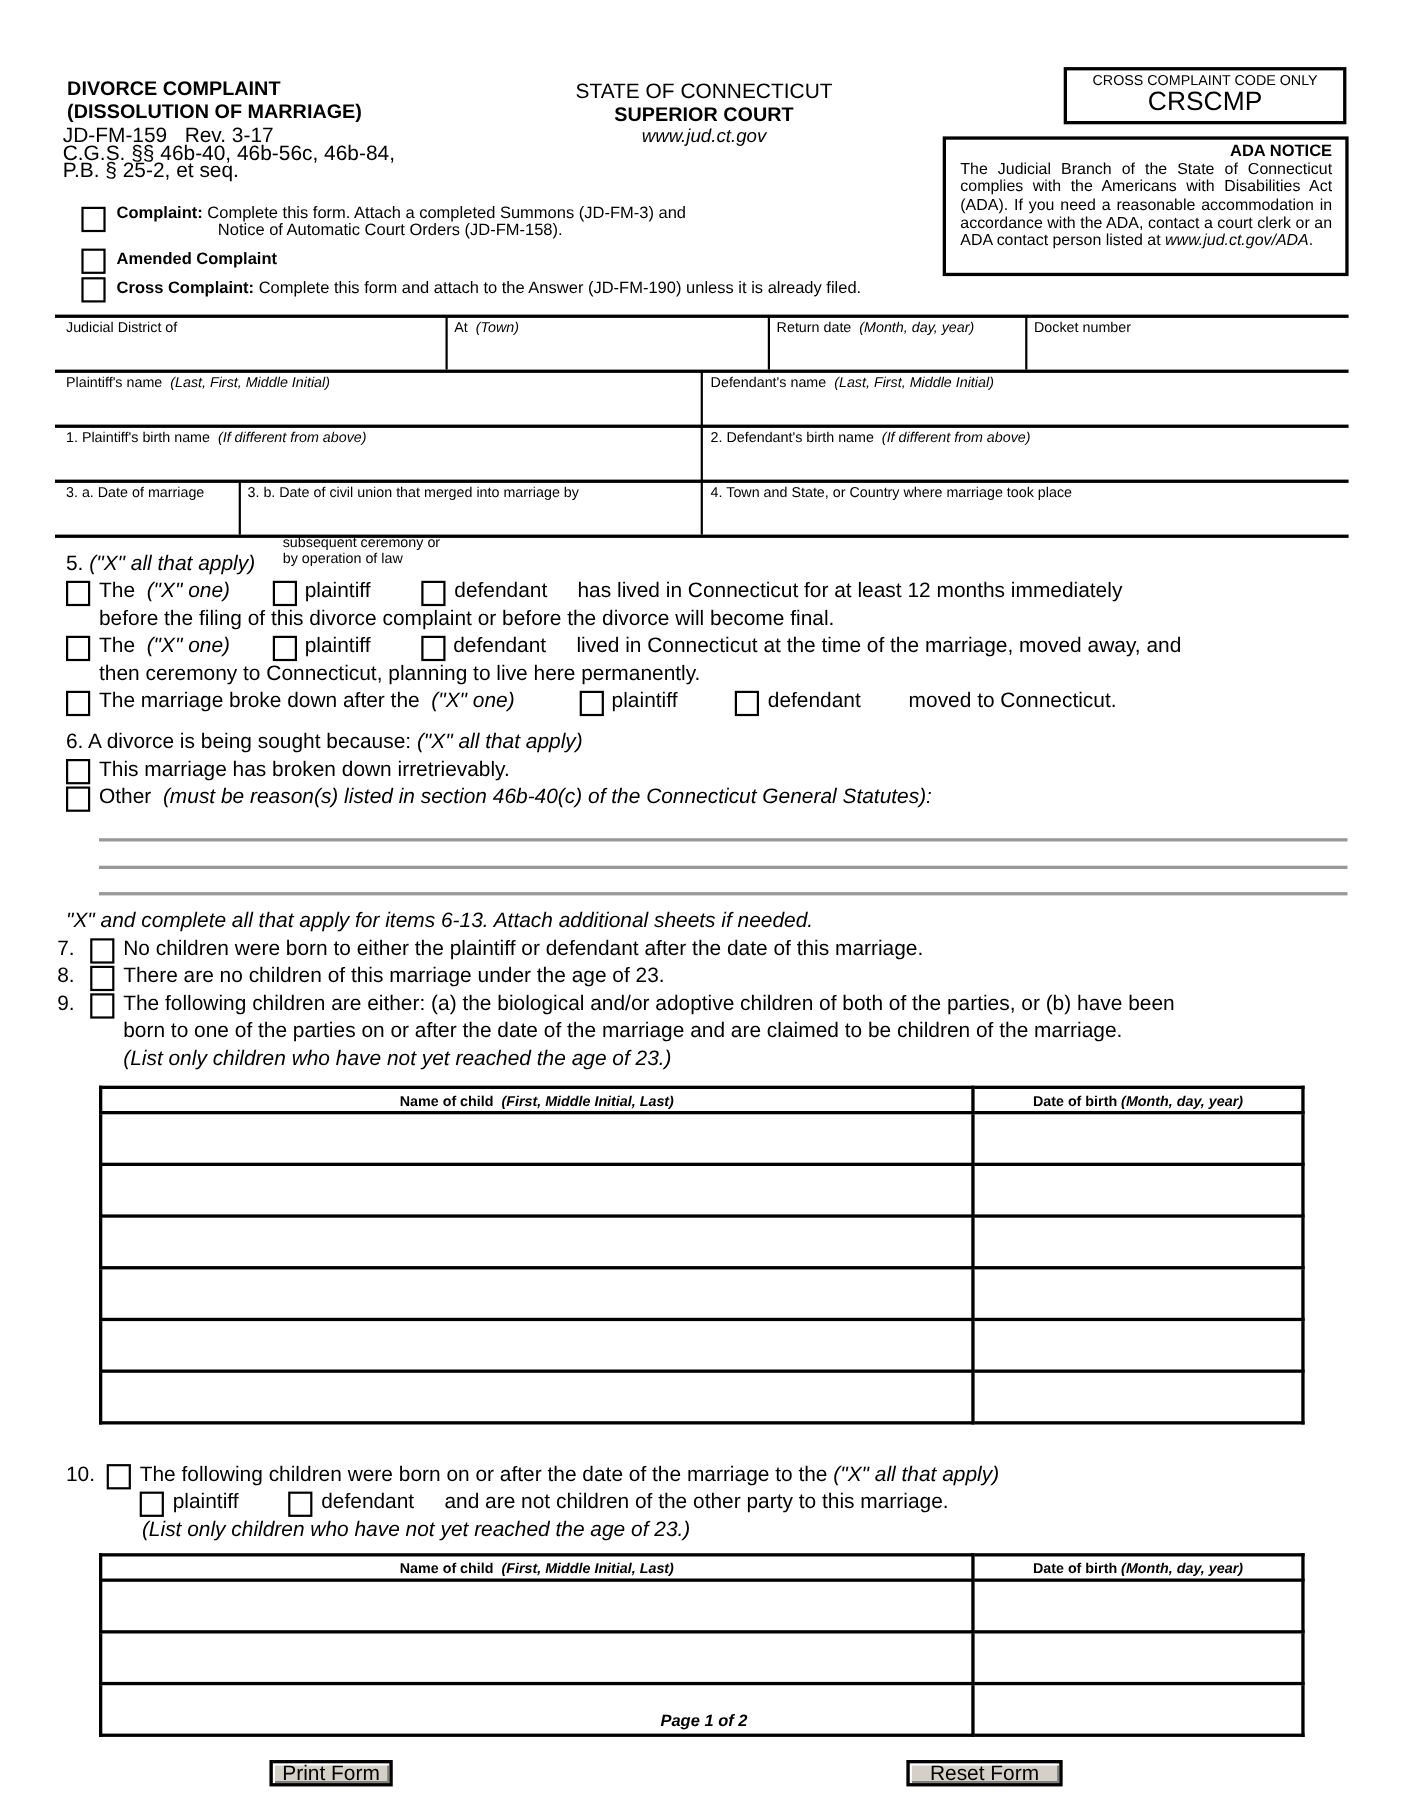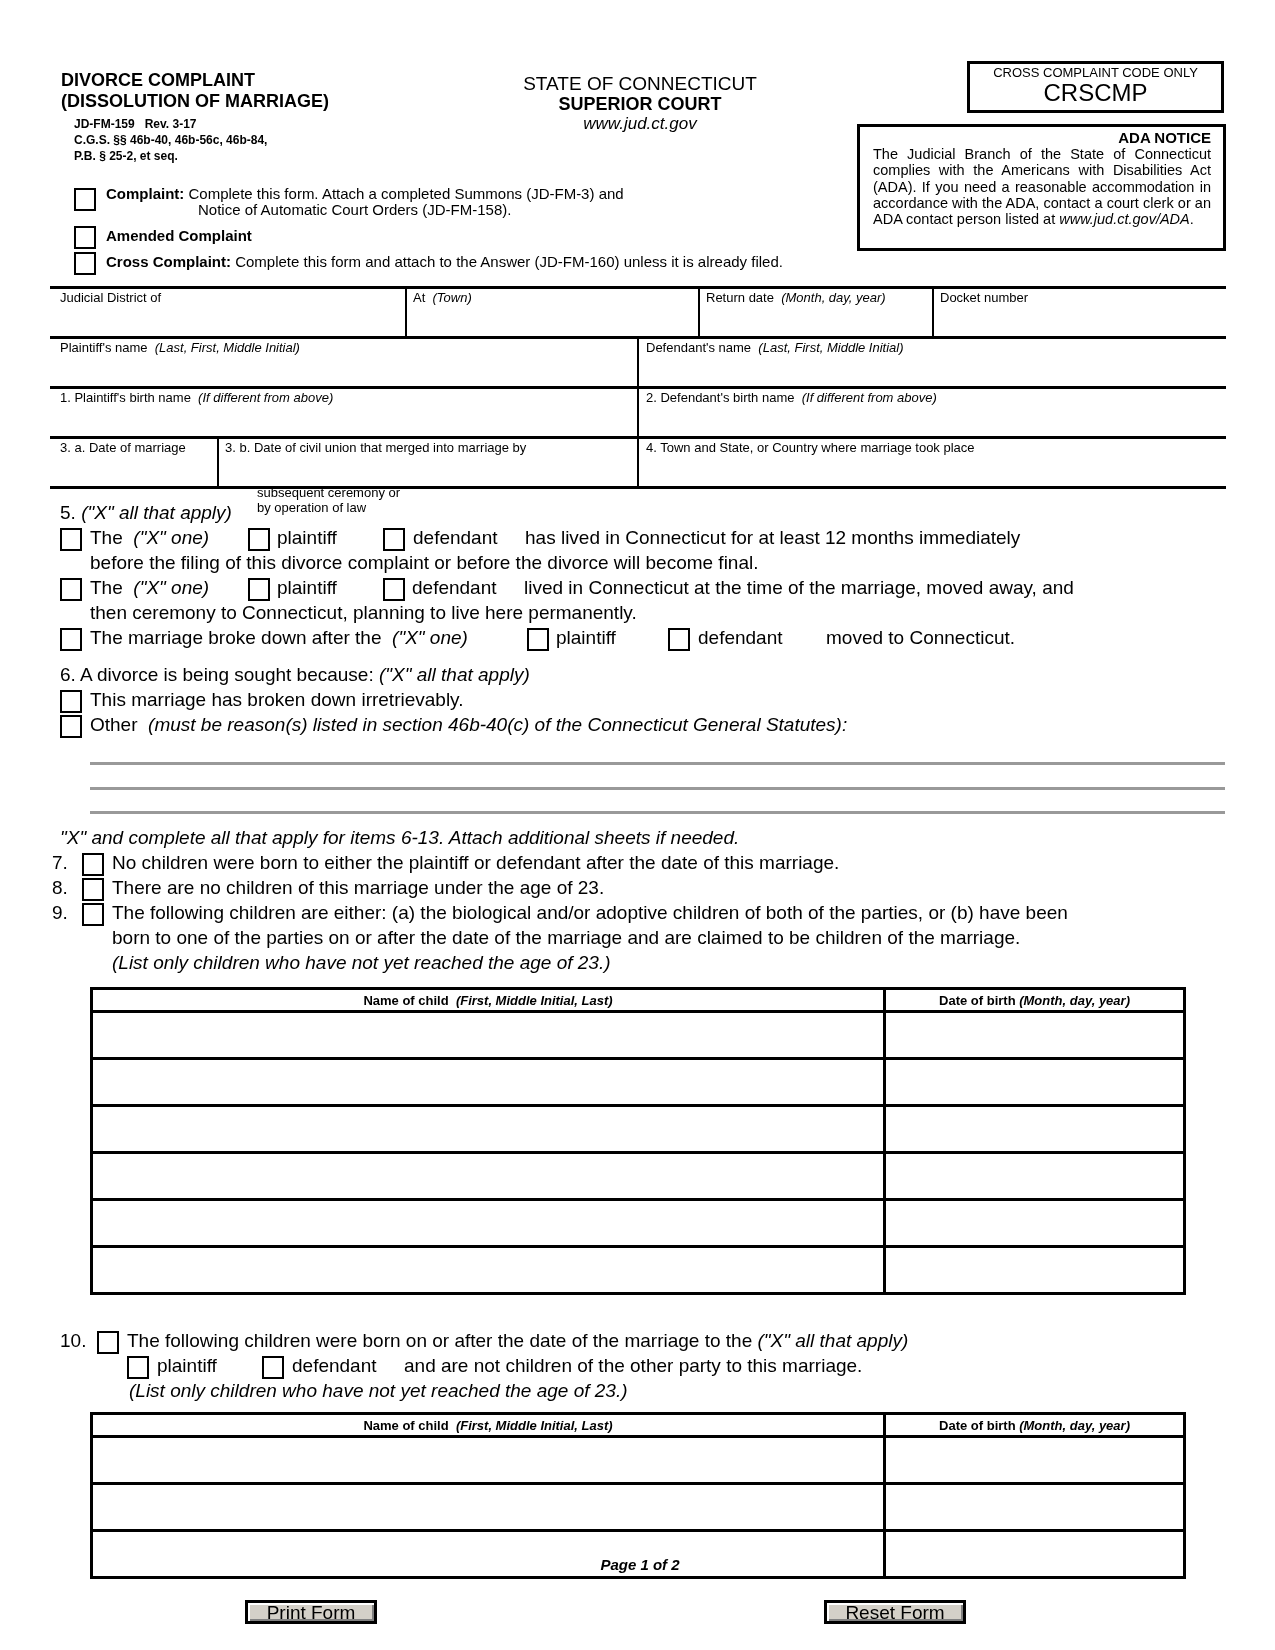"JD-FM-159 Rev. 3-17" div.abs { font-size: 12px -> 19px; font-weight: bold -> none; left: 74px -> 57px }
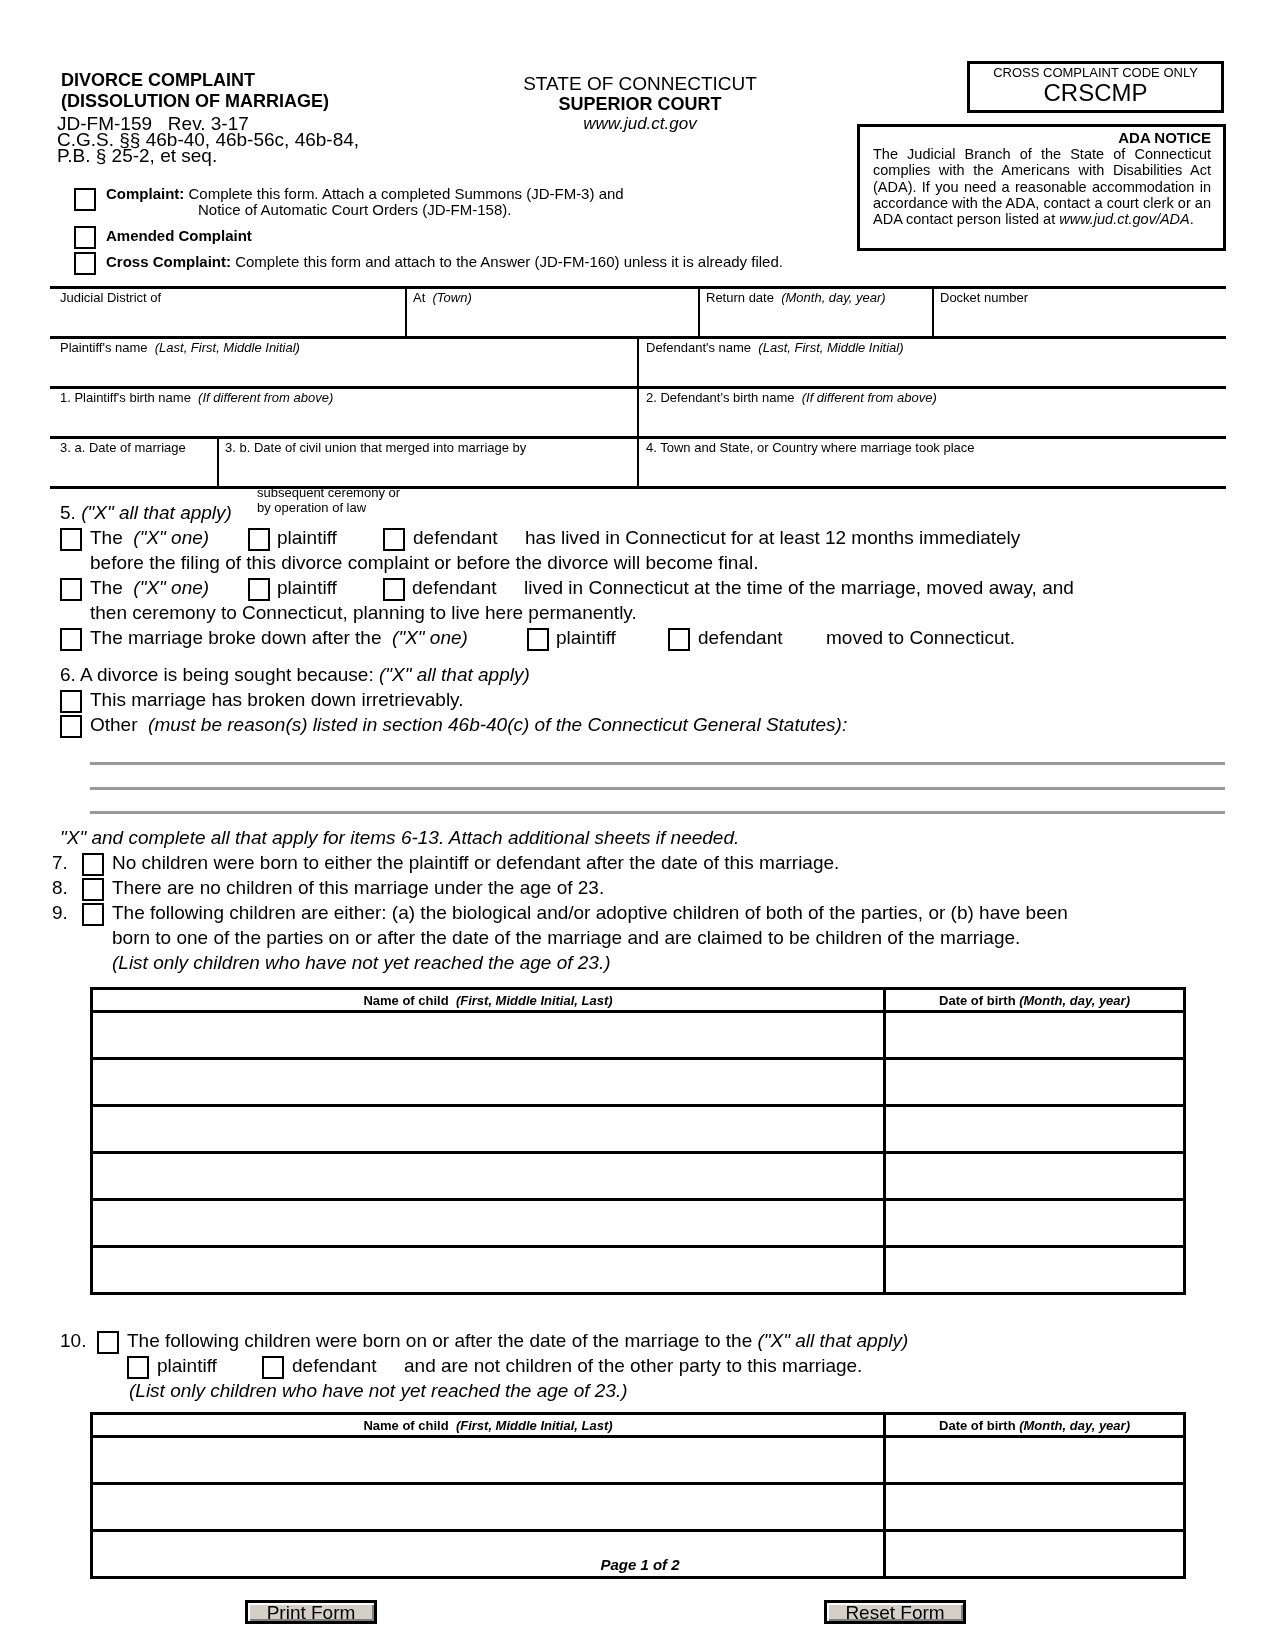"Complete this form and attach" span { text: JD-FM-160 -> JD-FM-190 }
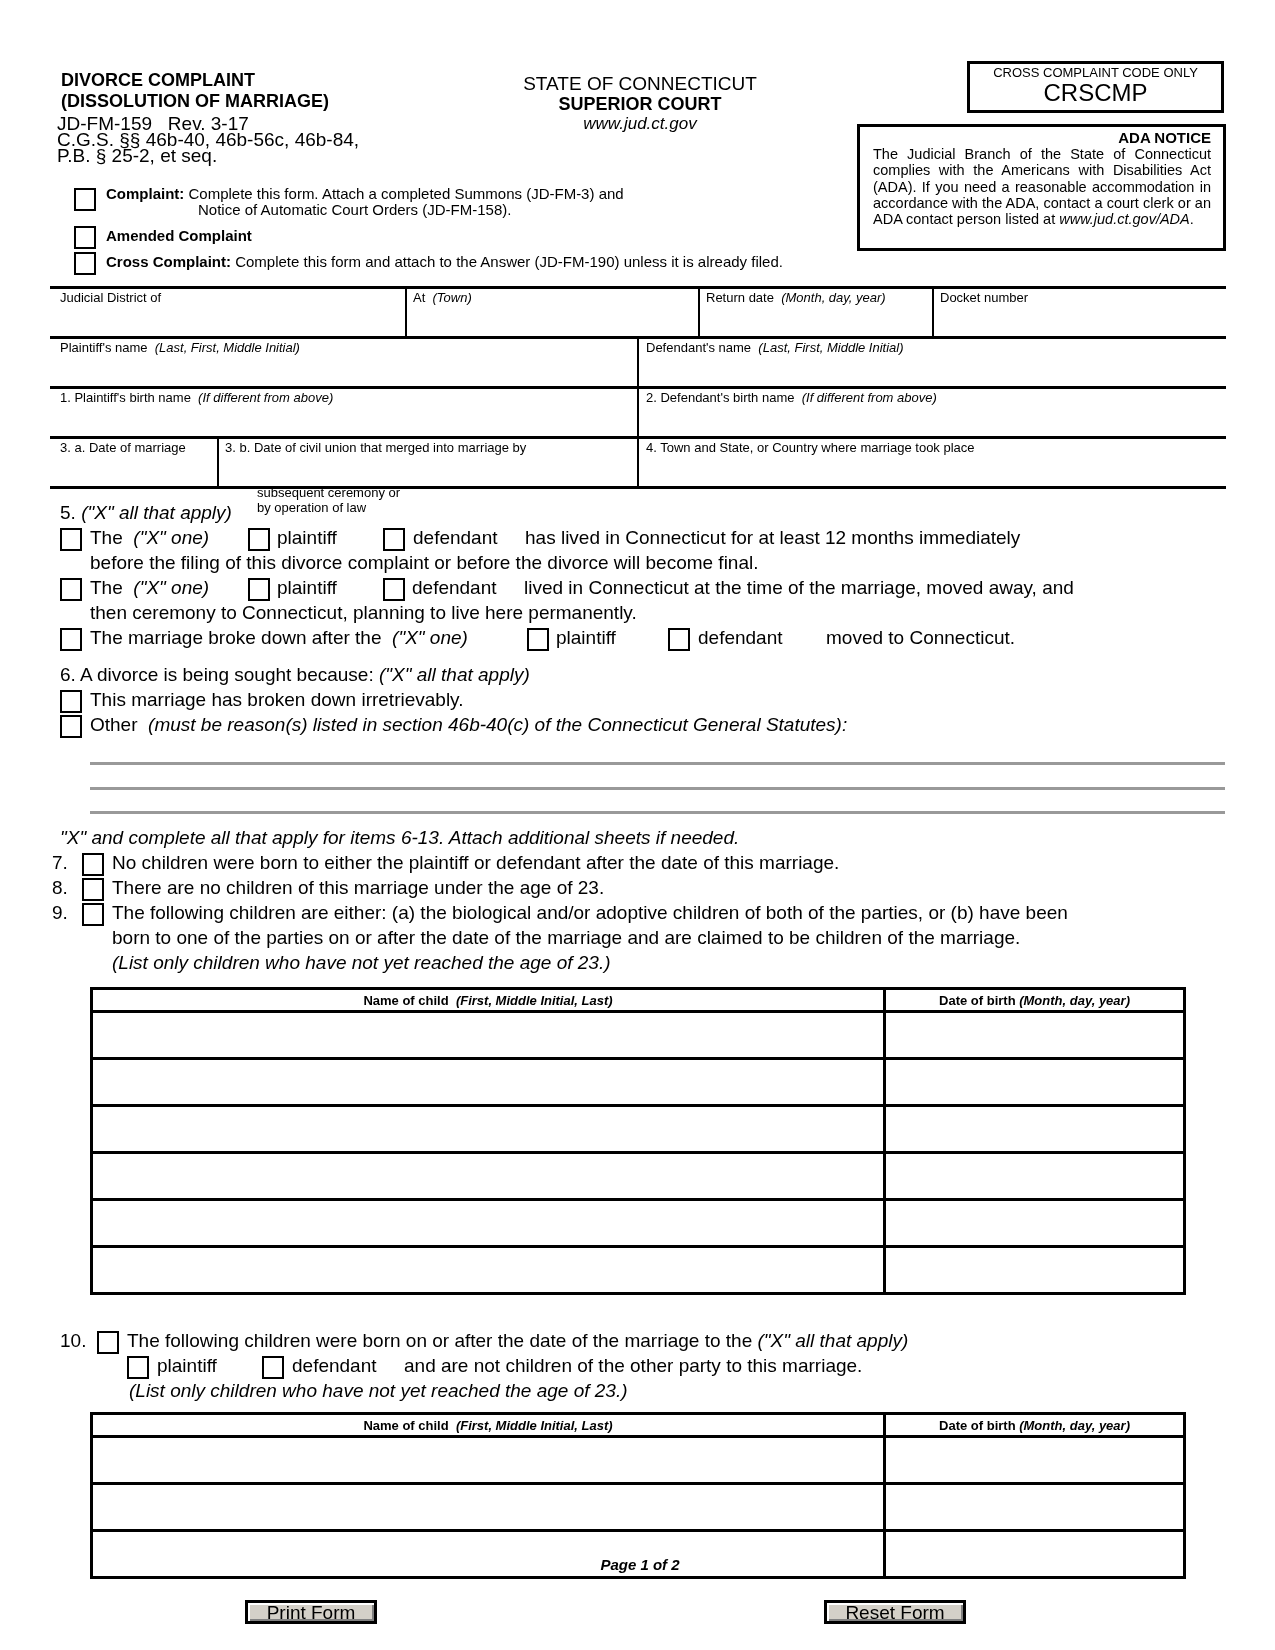"Print Form" button.btn { width: 132px -> 112px }
